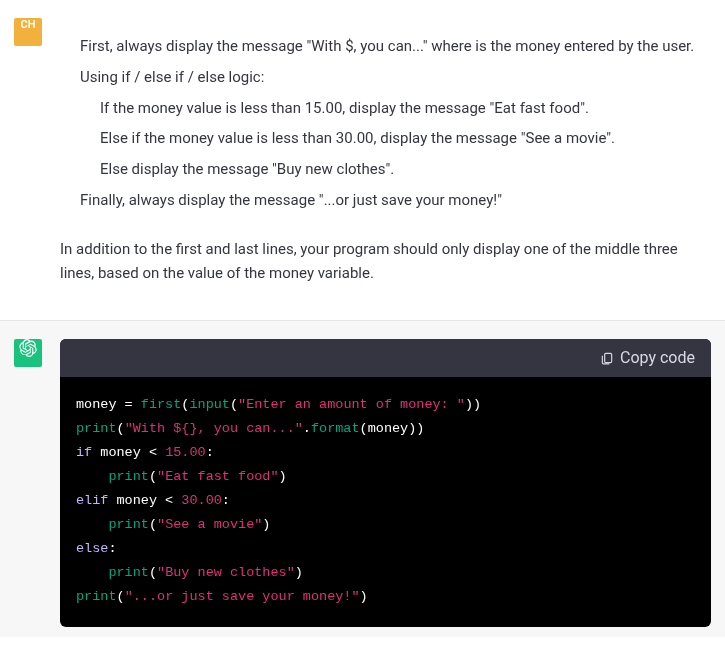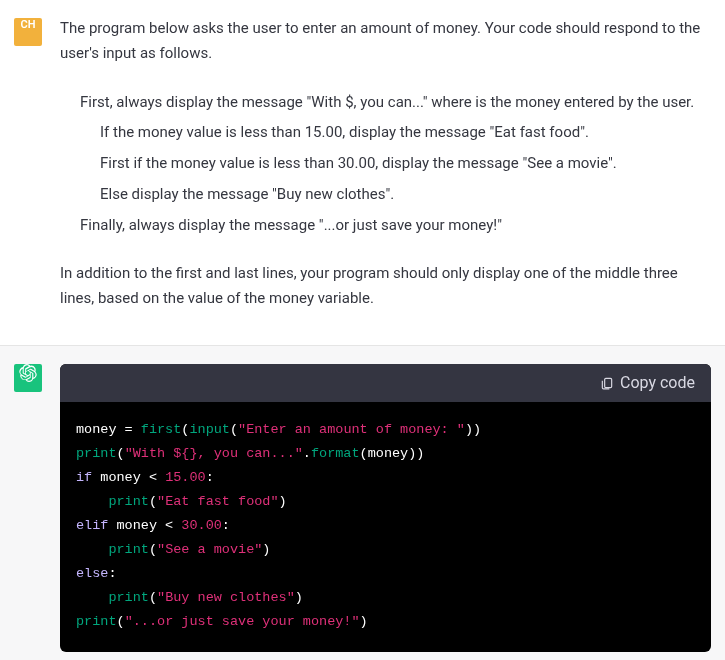"The program below asks the" p { html: <p>The program below asks the user to enter an amount of money. Your code should respond to the user's input as follows.</p> -> none }
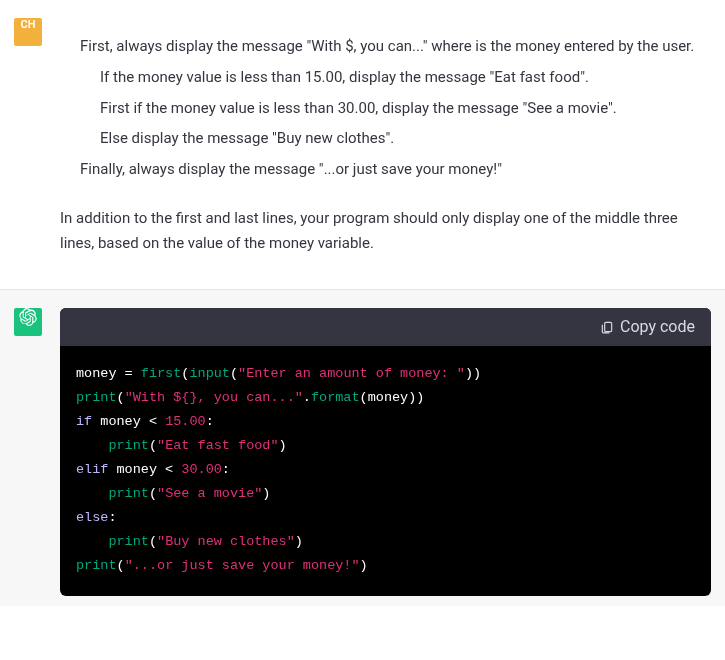"Using if / else if" p.indent1 { html: none -> <p>Using if / else if / else logic:</p> }
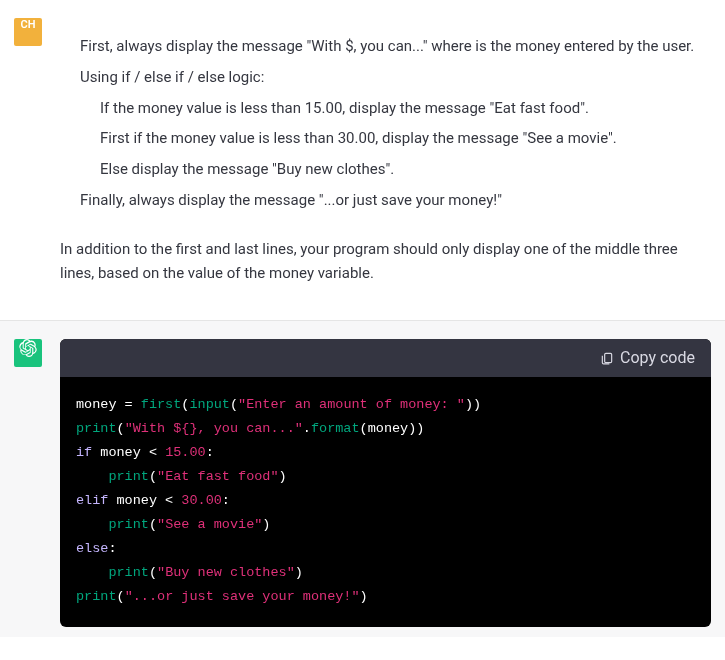"First if the money value" p.indent2 { text: First -> Else }
